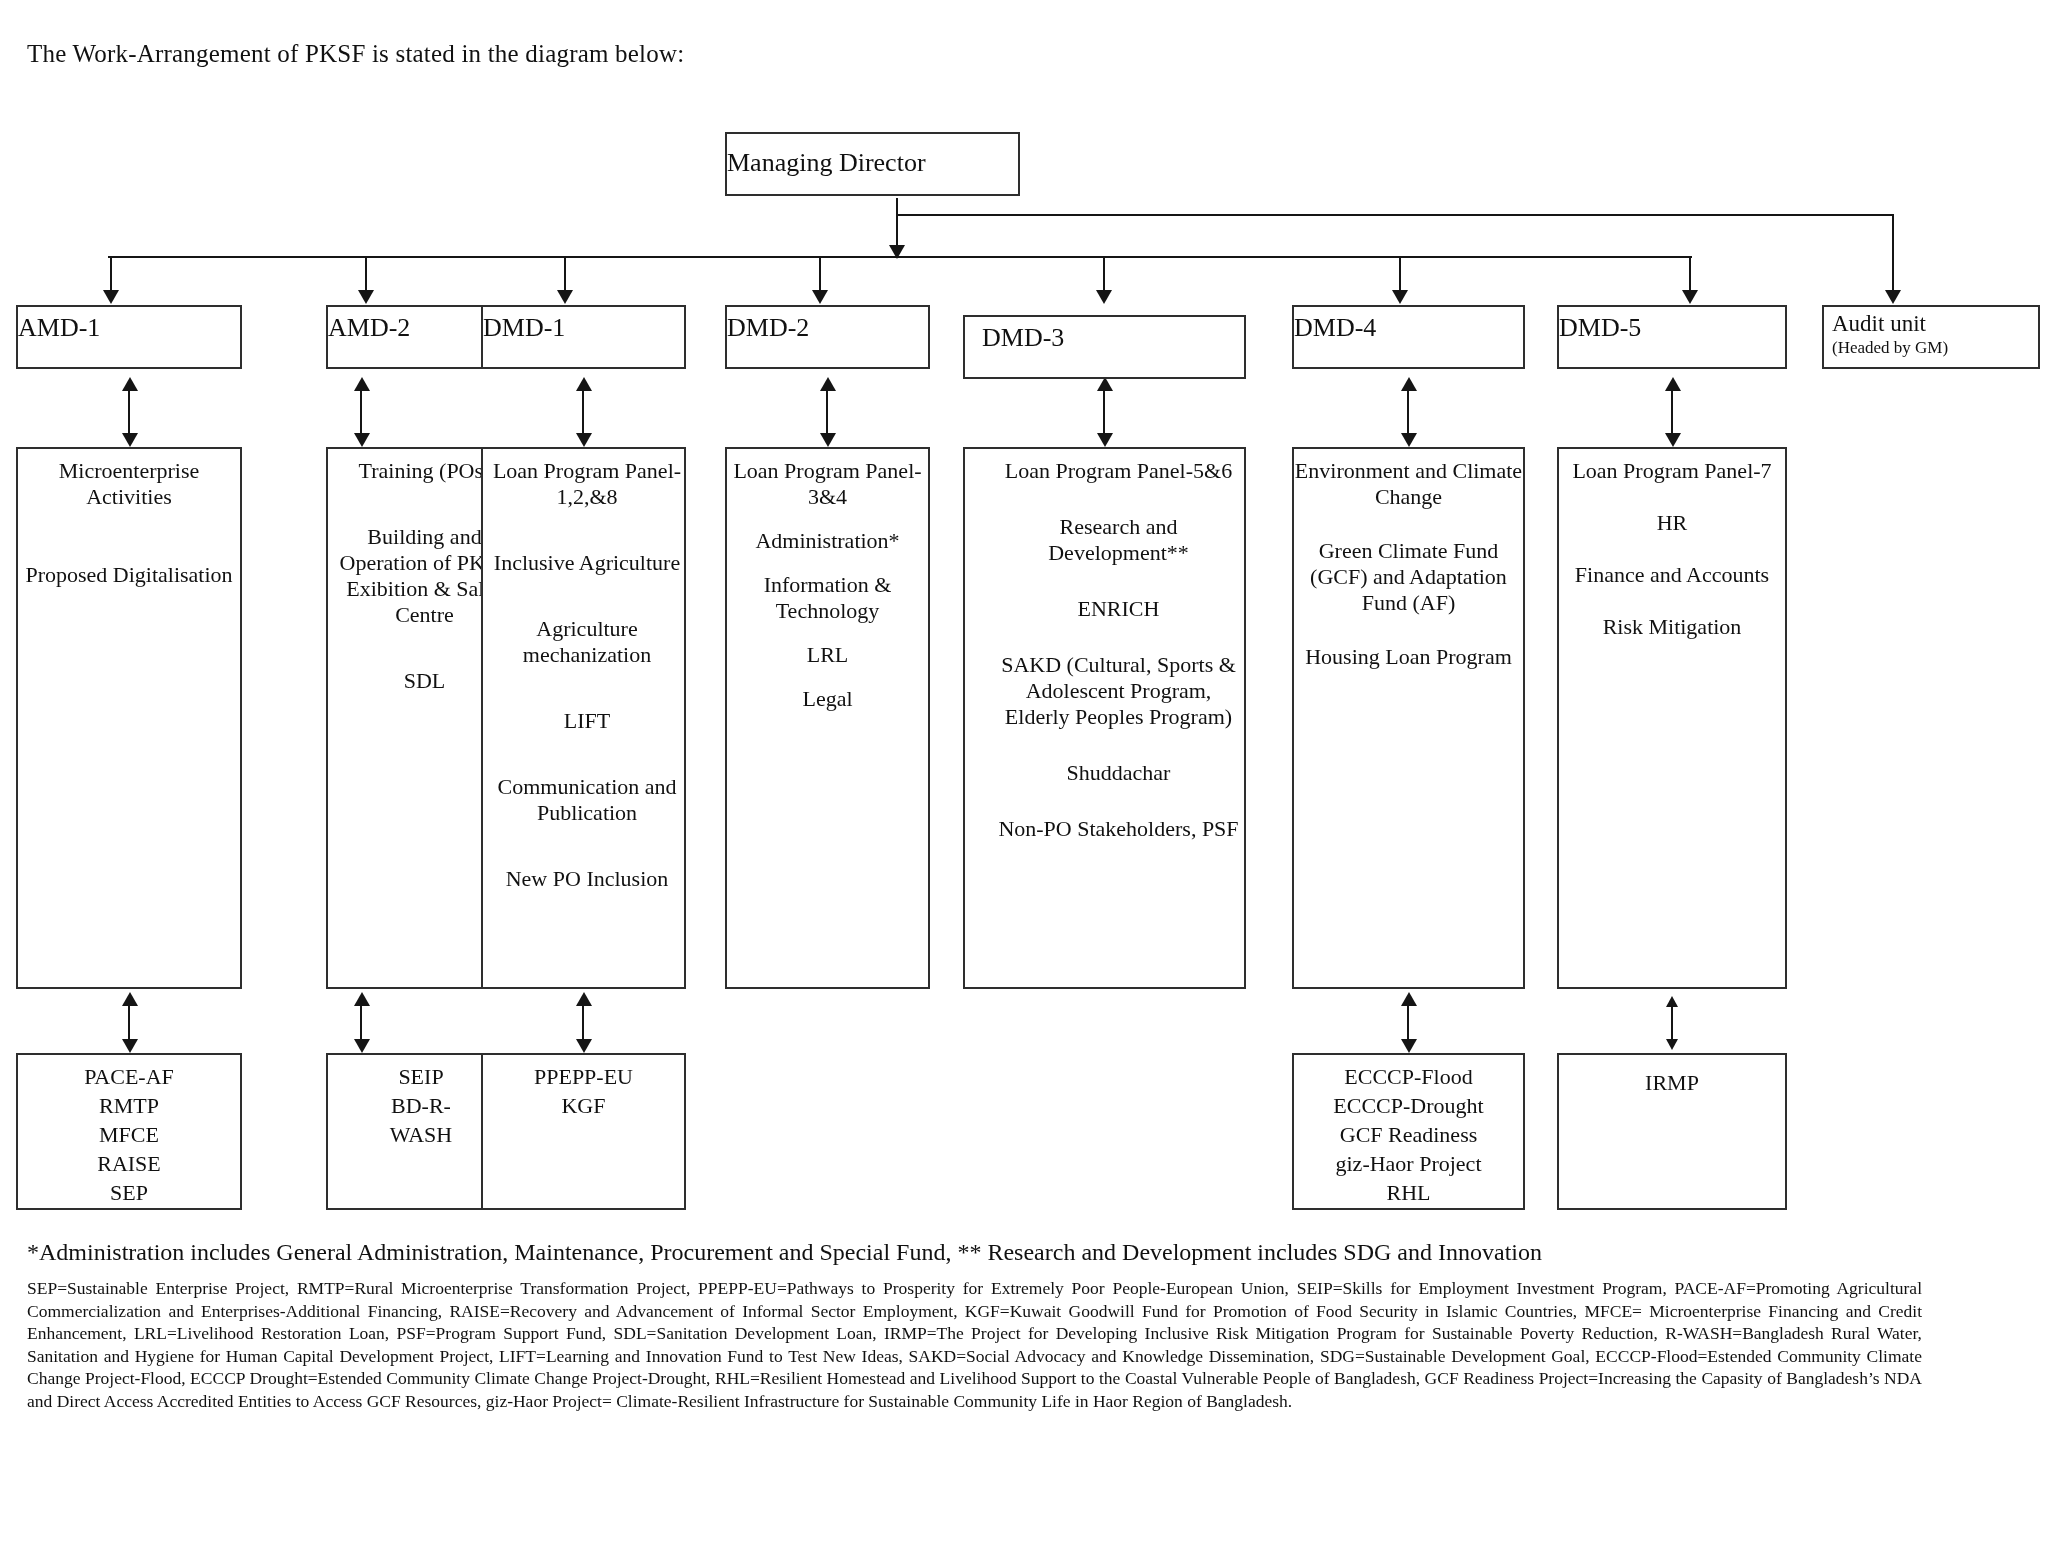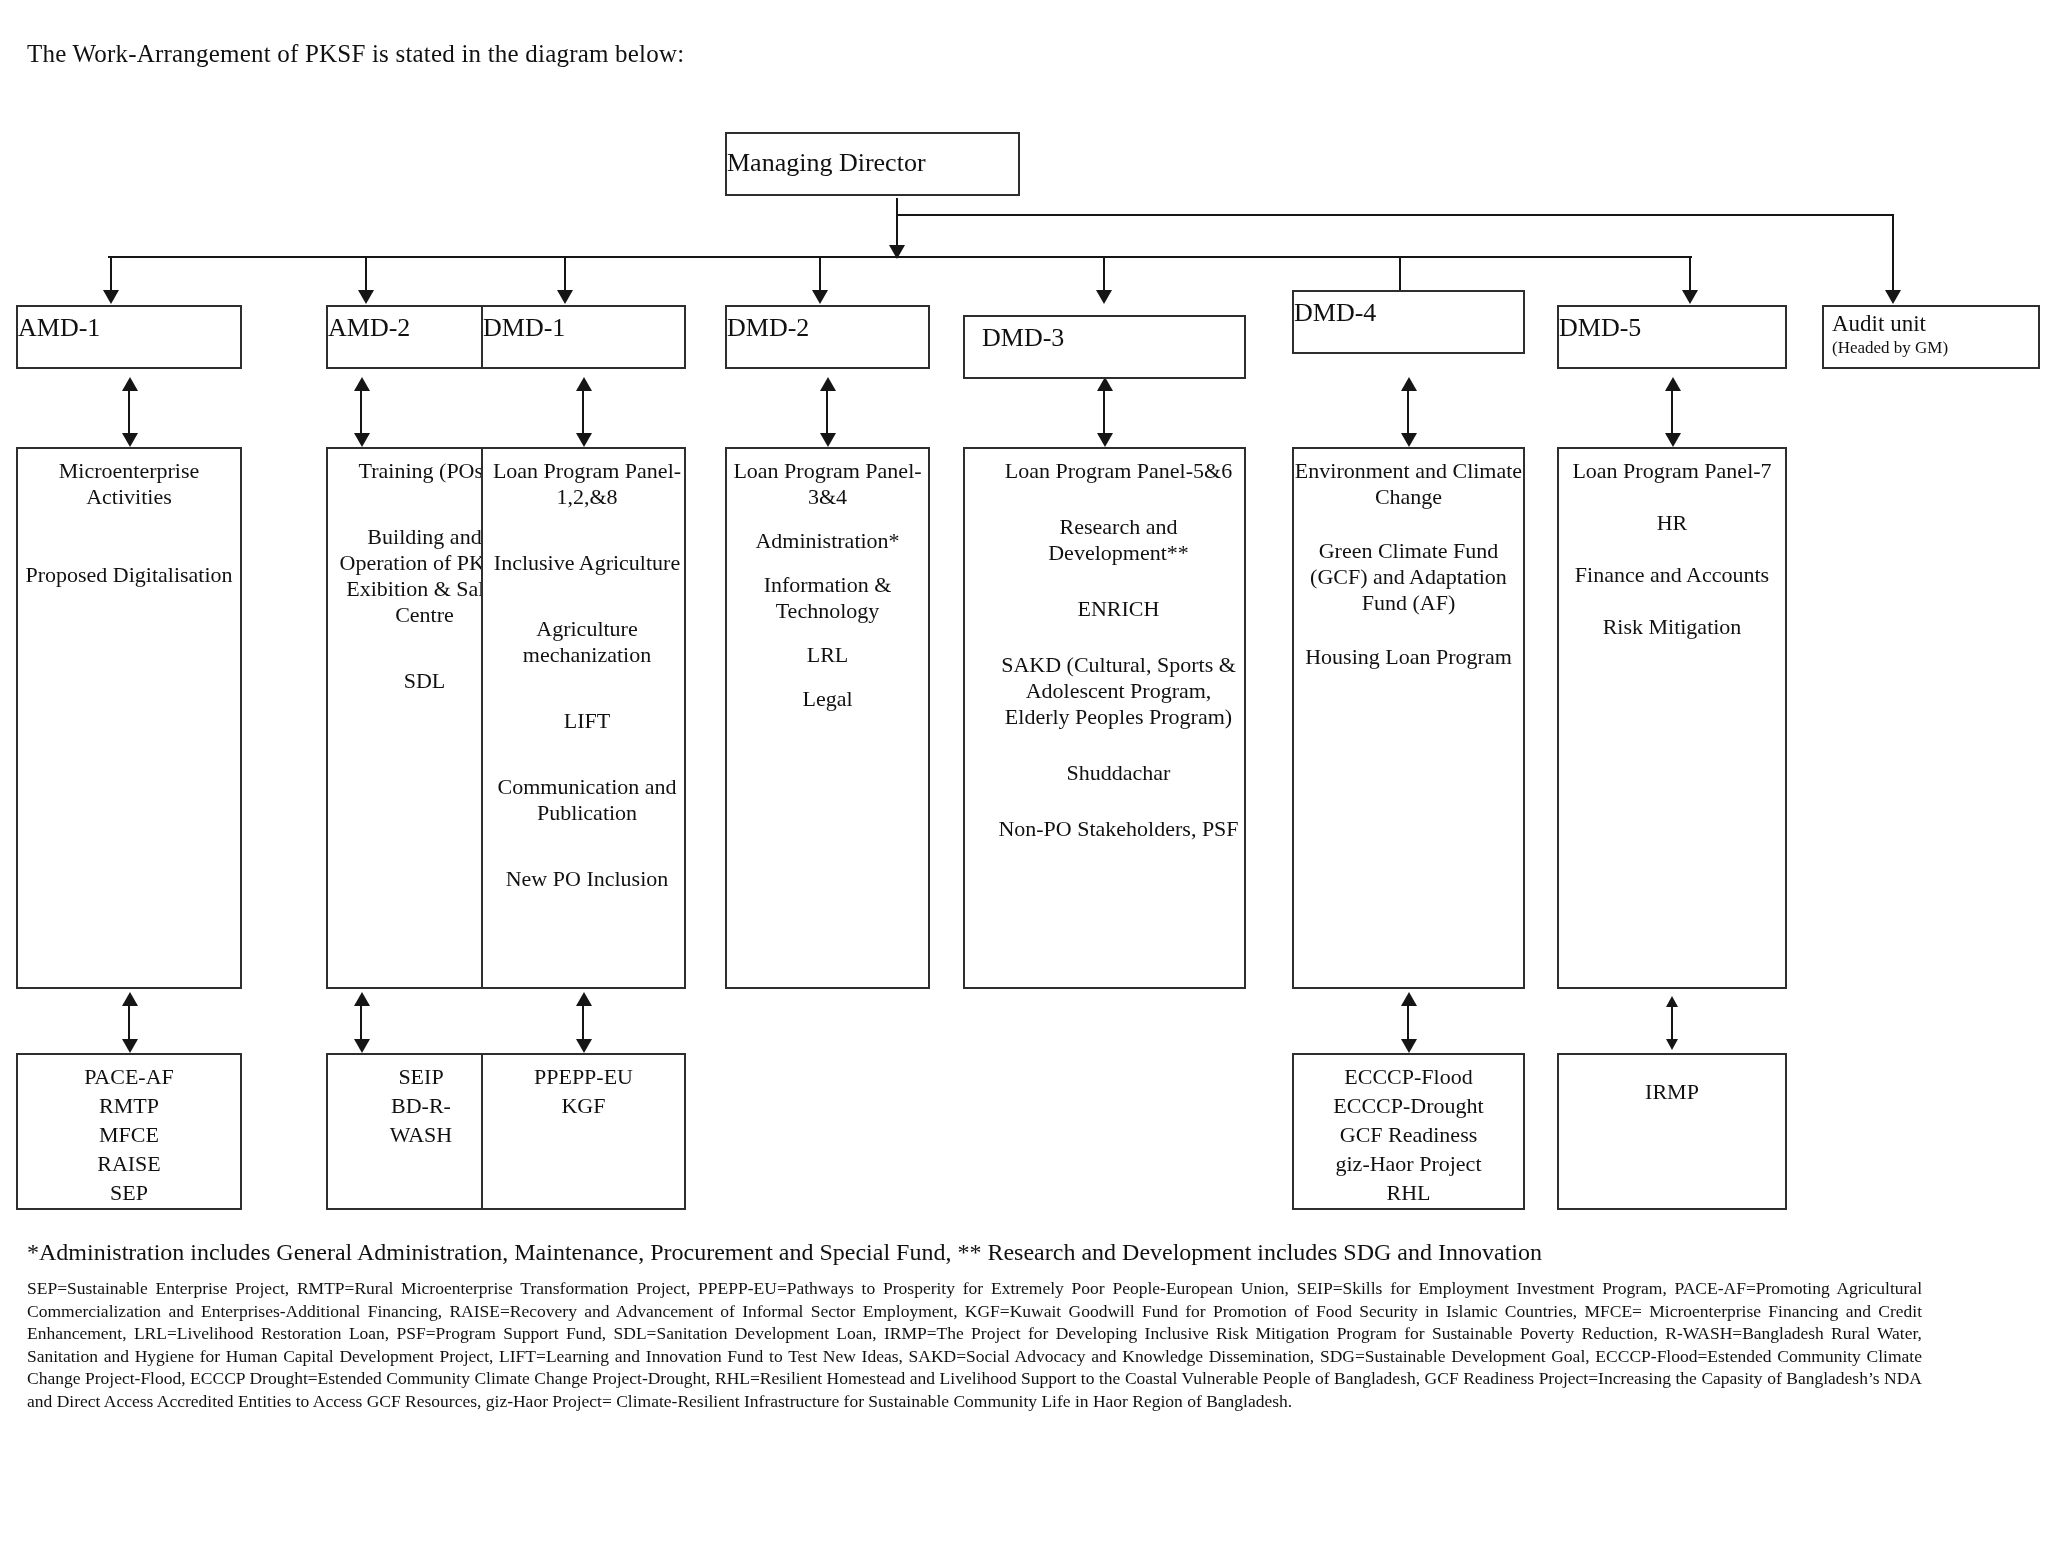"DMD-4" div.box { top: 290px -> 305px }
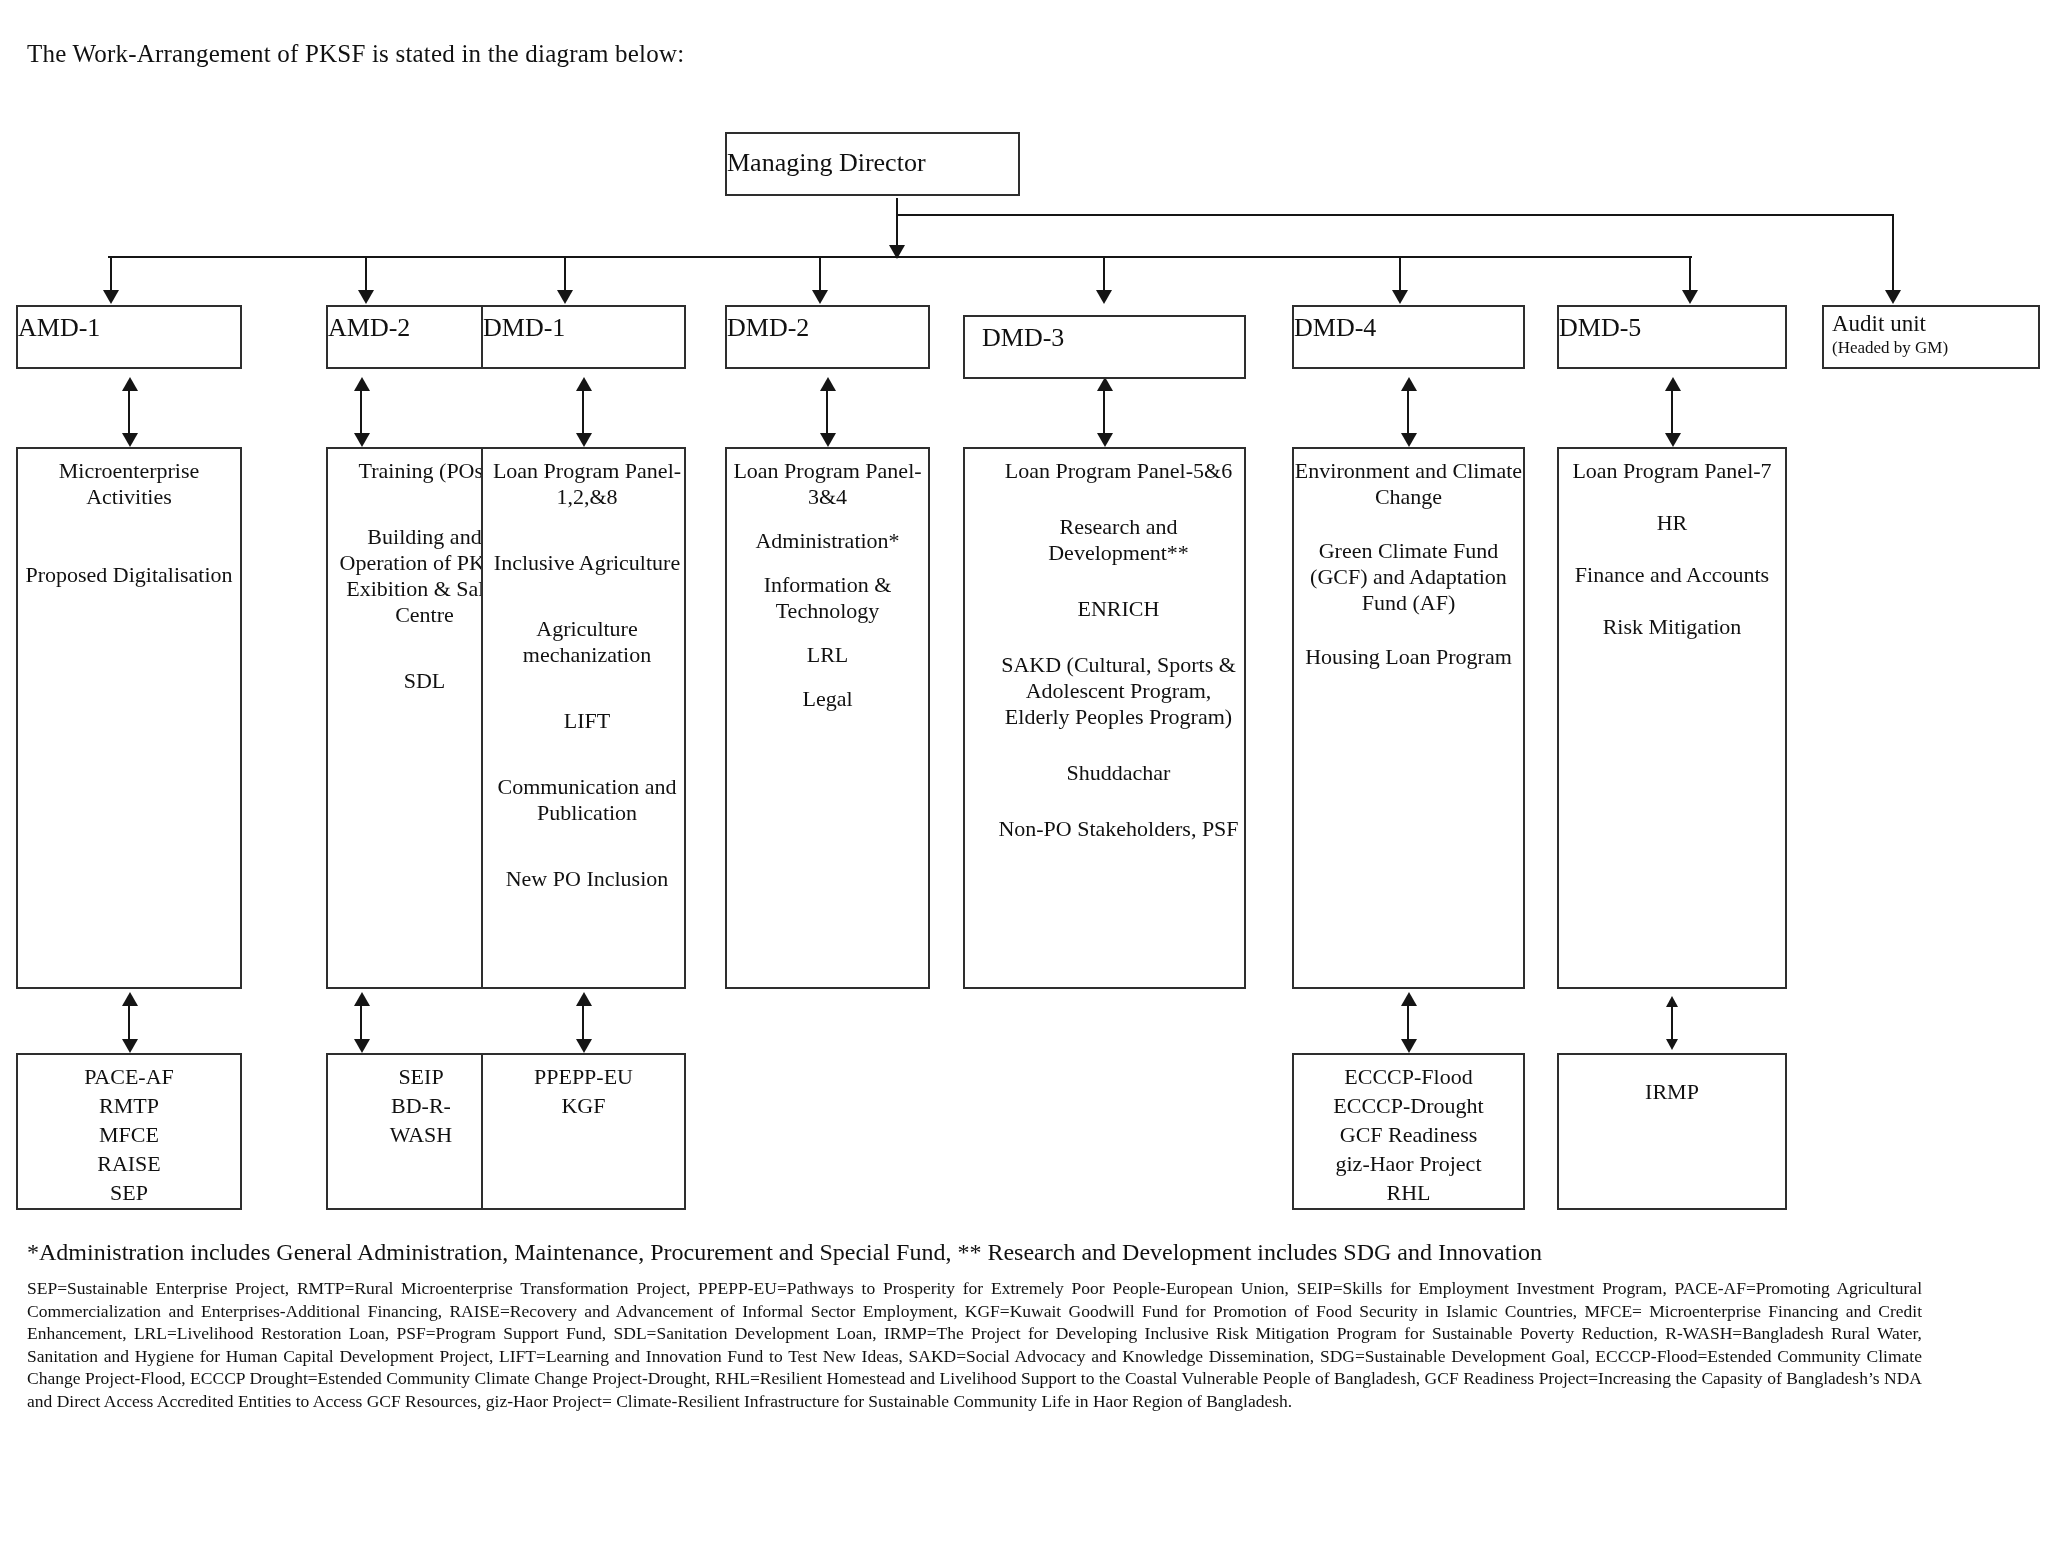"IRMP" .pad-irmp { padding-top: 22px -> 13px }
